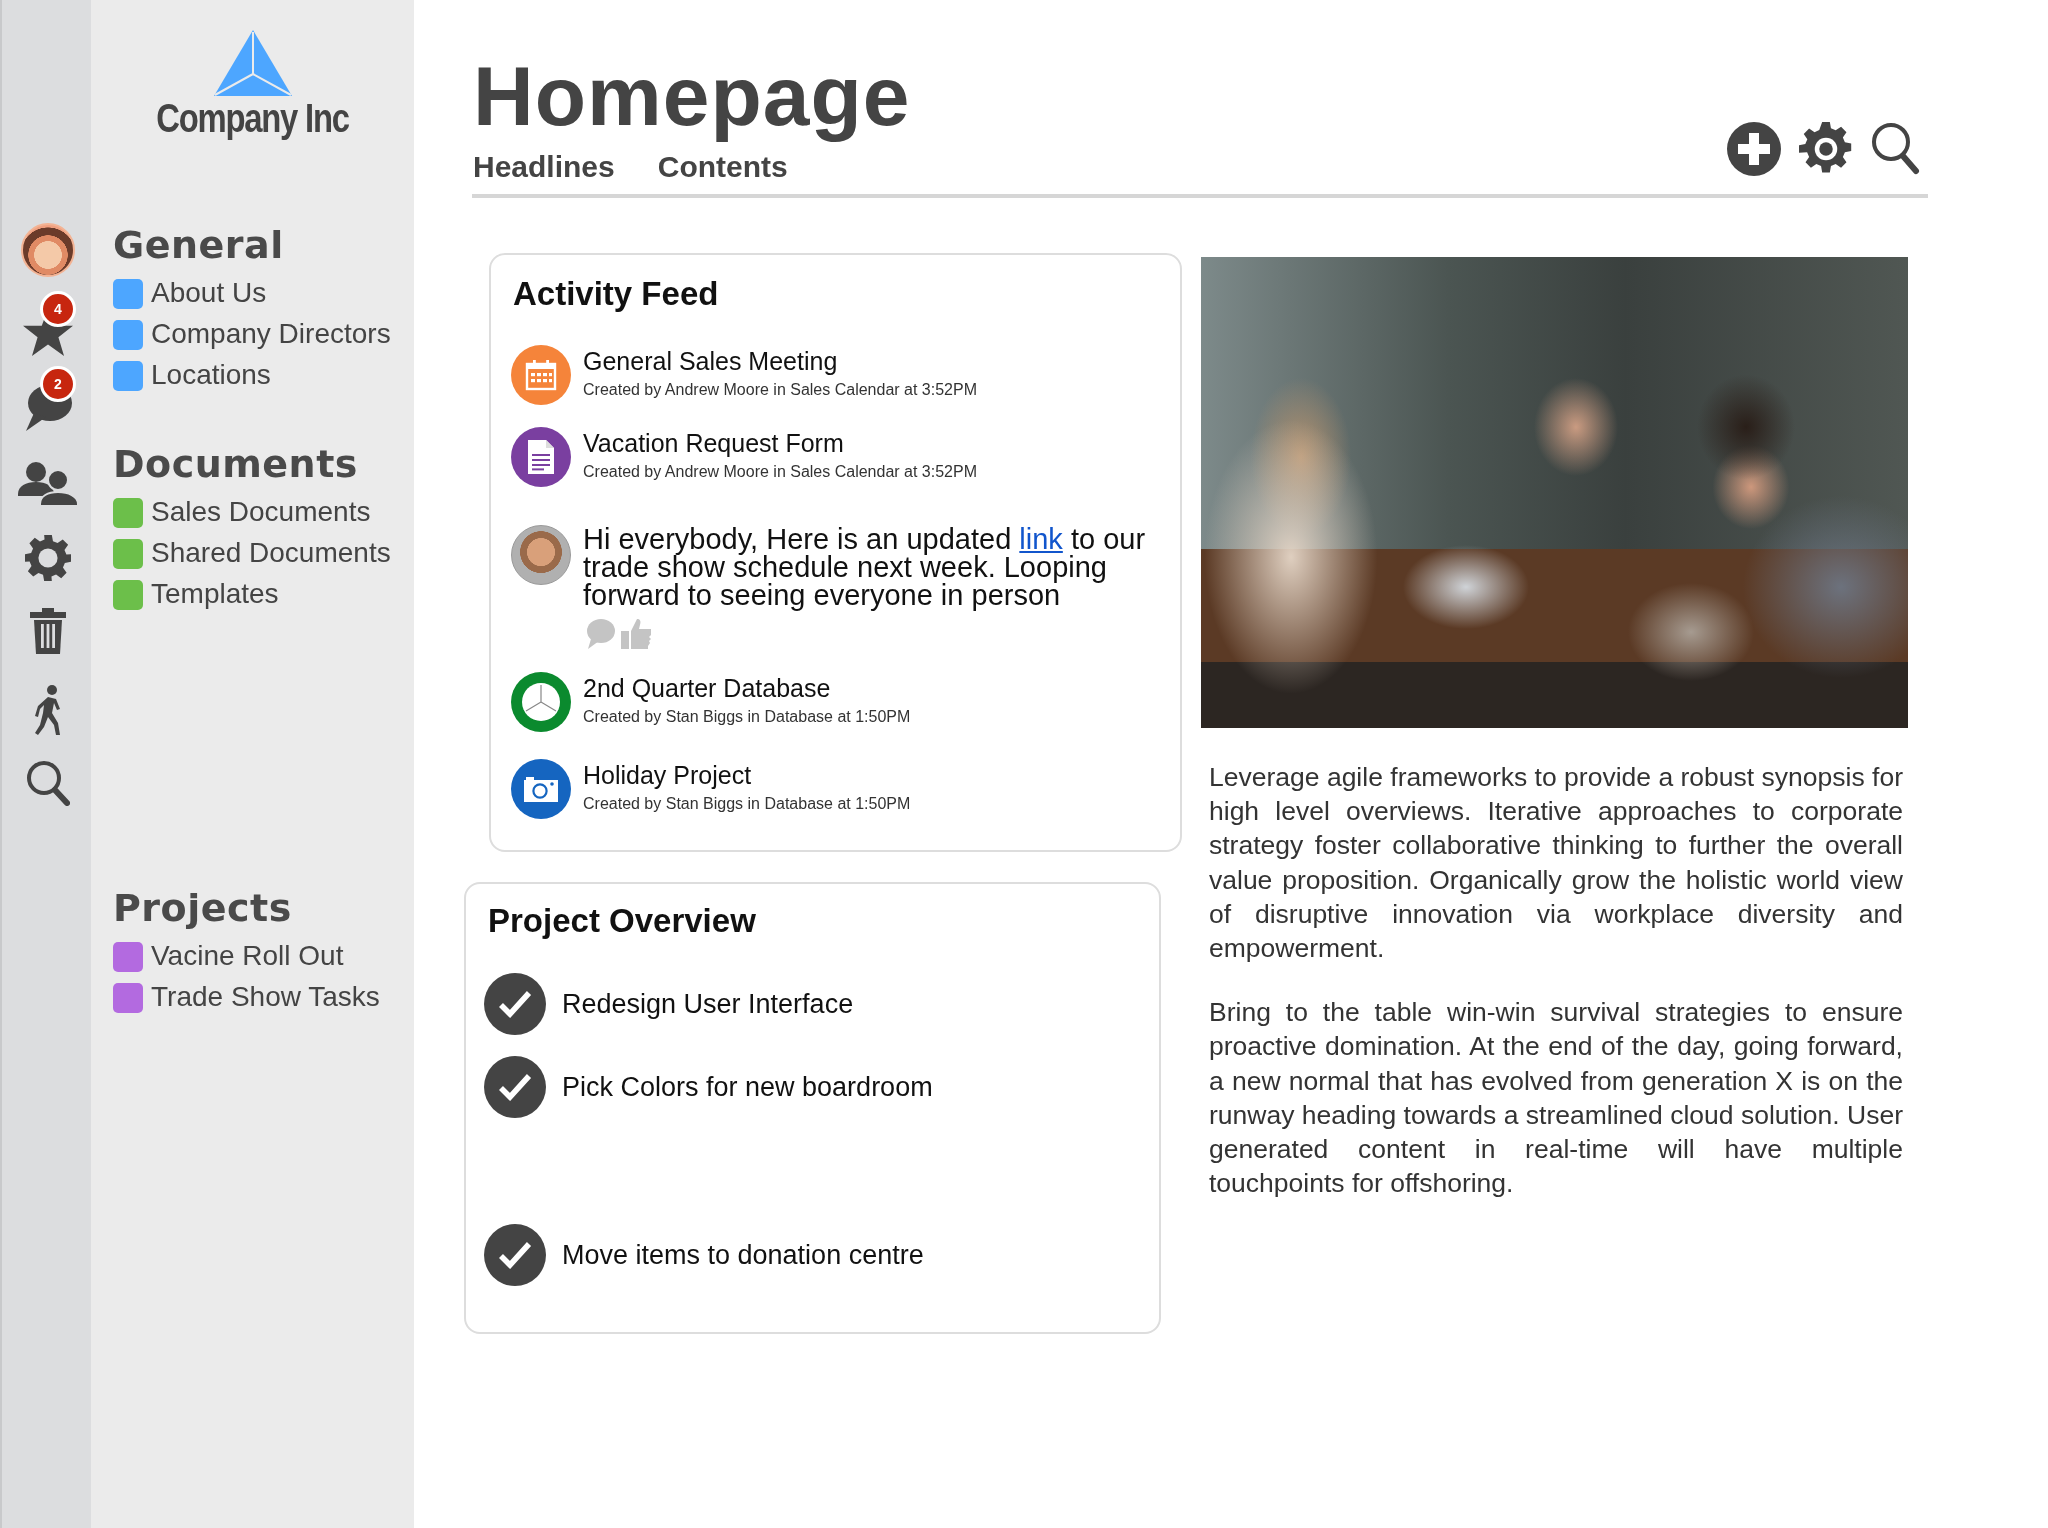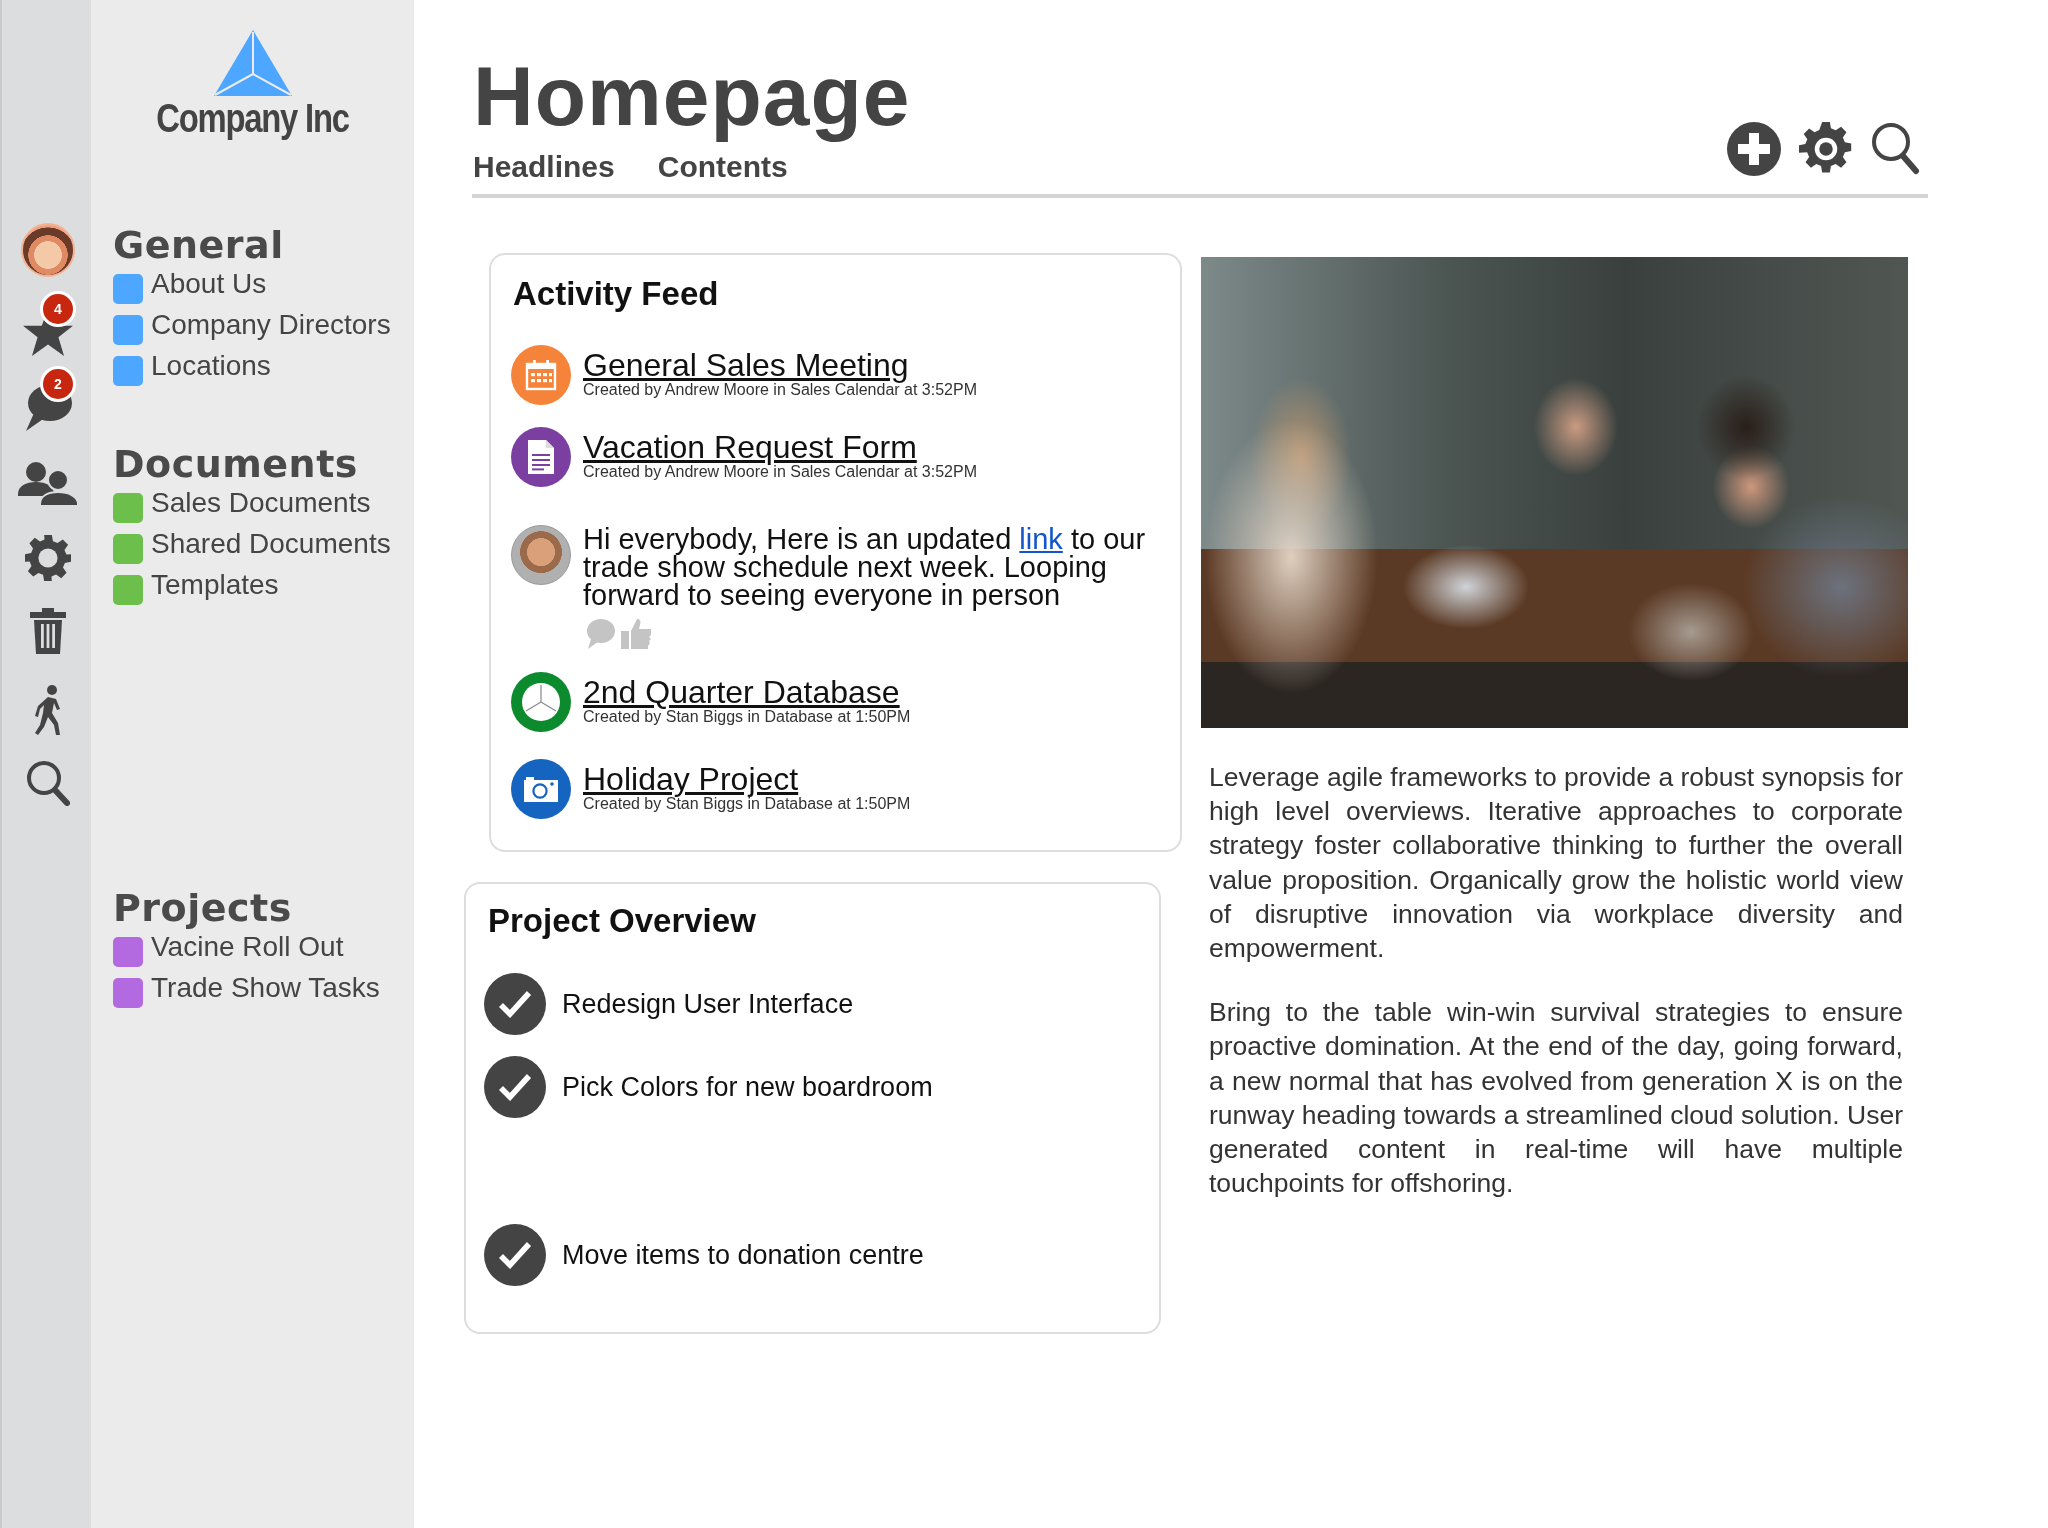"About Us" .nav-item { align-items: flex-start -> flex-end }
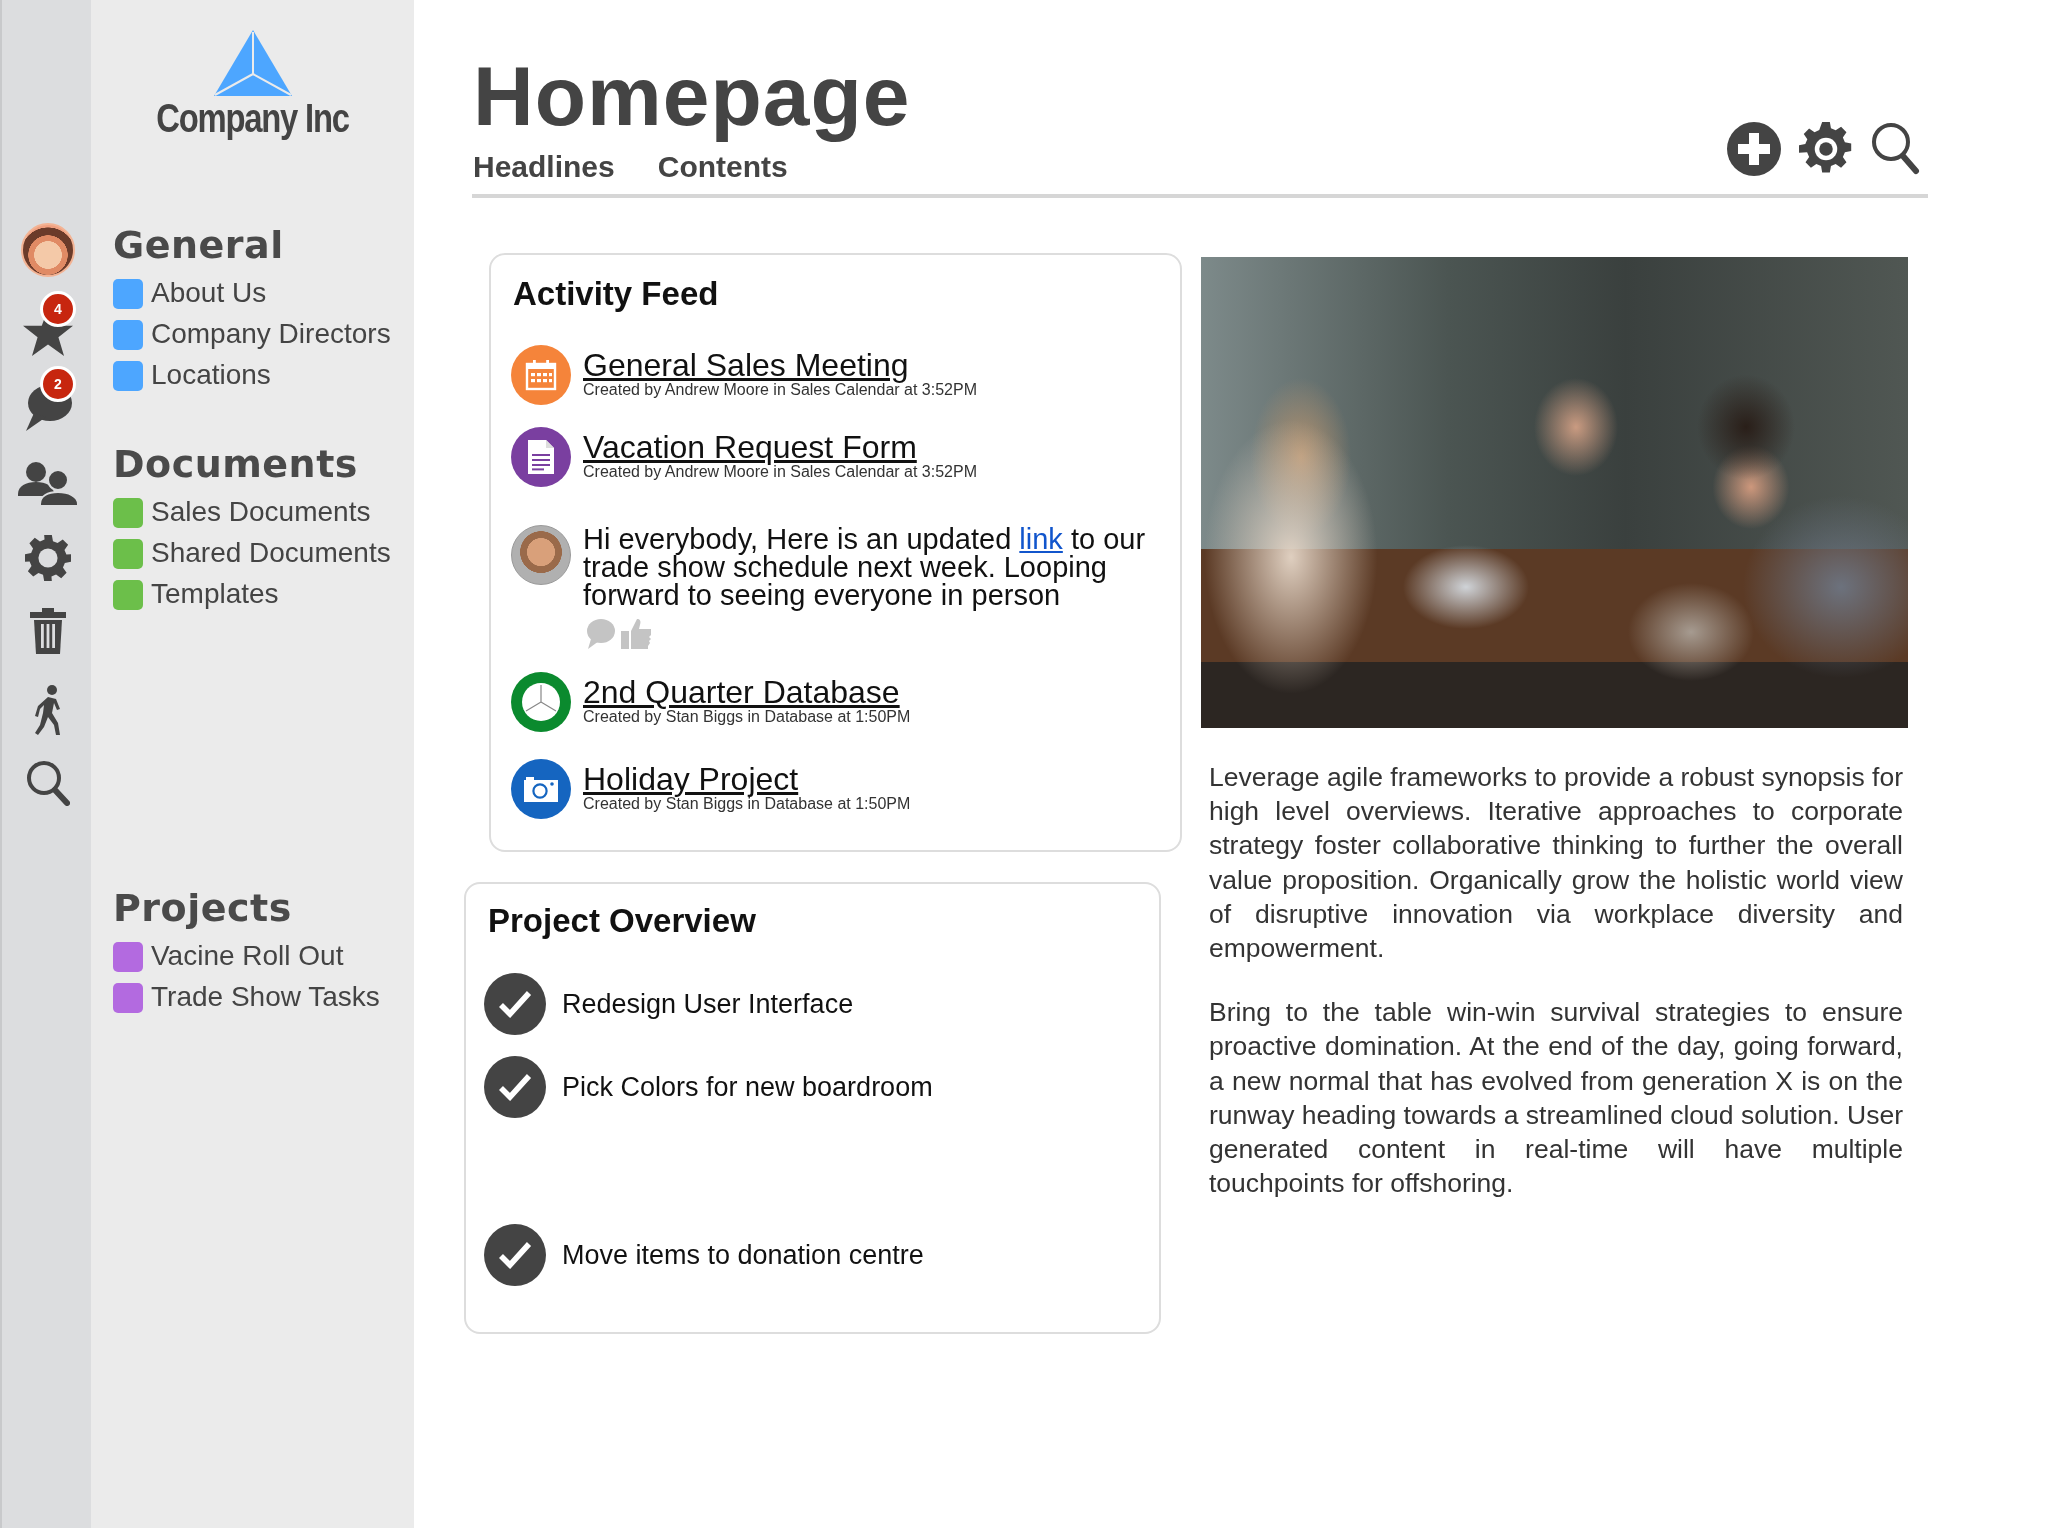"General Sales Meeting" .feed-title { font-size: 32px -> 25px; text-decoration: underline -> none }
